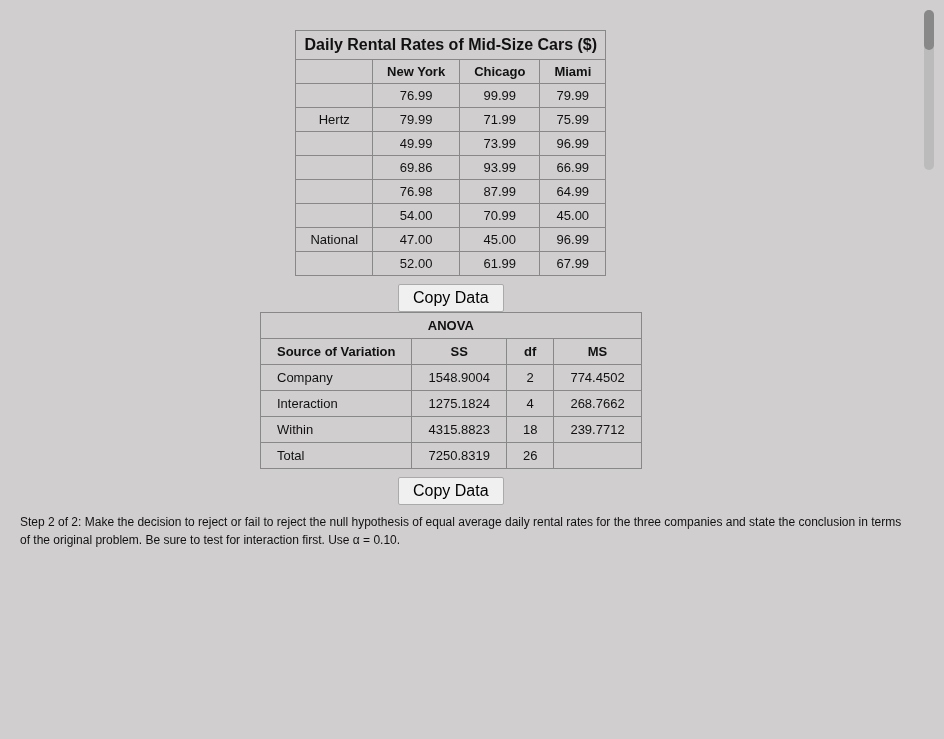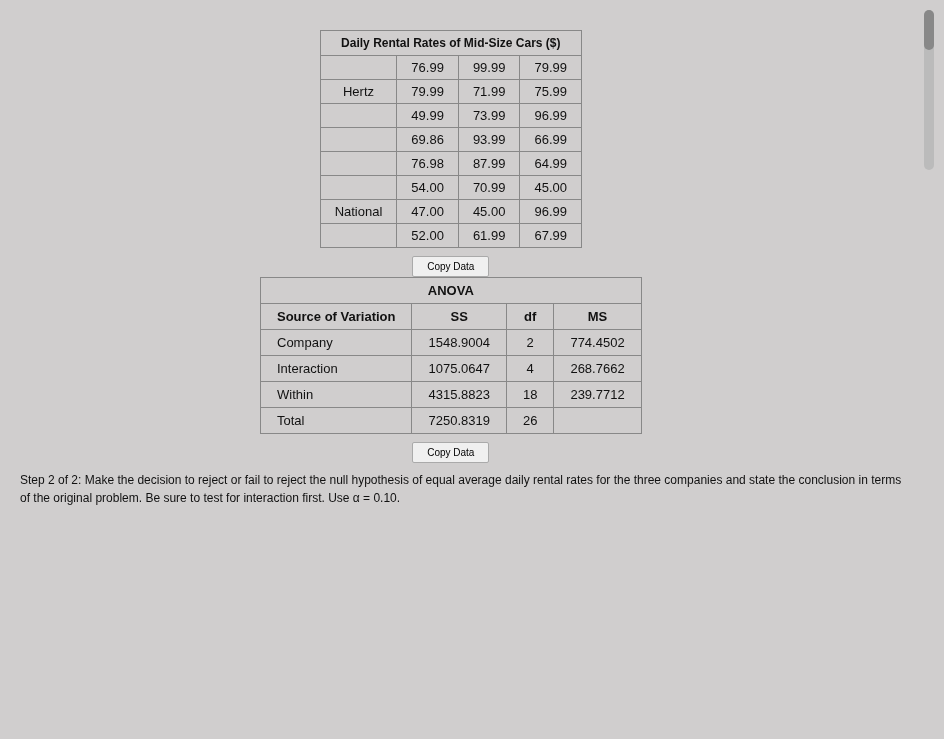"Daily Rental Rates of Mid-Size" .rental-table .caption-row th { font-size: 12px -> 16px }
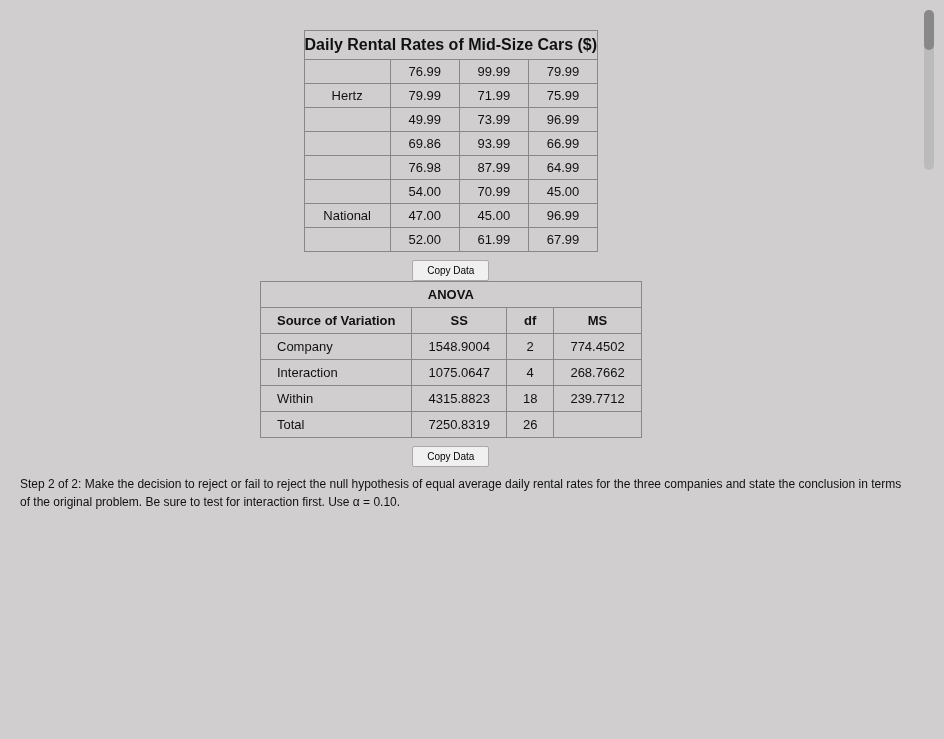"New York" tr.header-row { html: none -> <tr> <th></th> <th>New York</th> <th>Chicago</th> <th>Miami</th> </tr> }
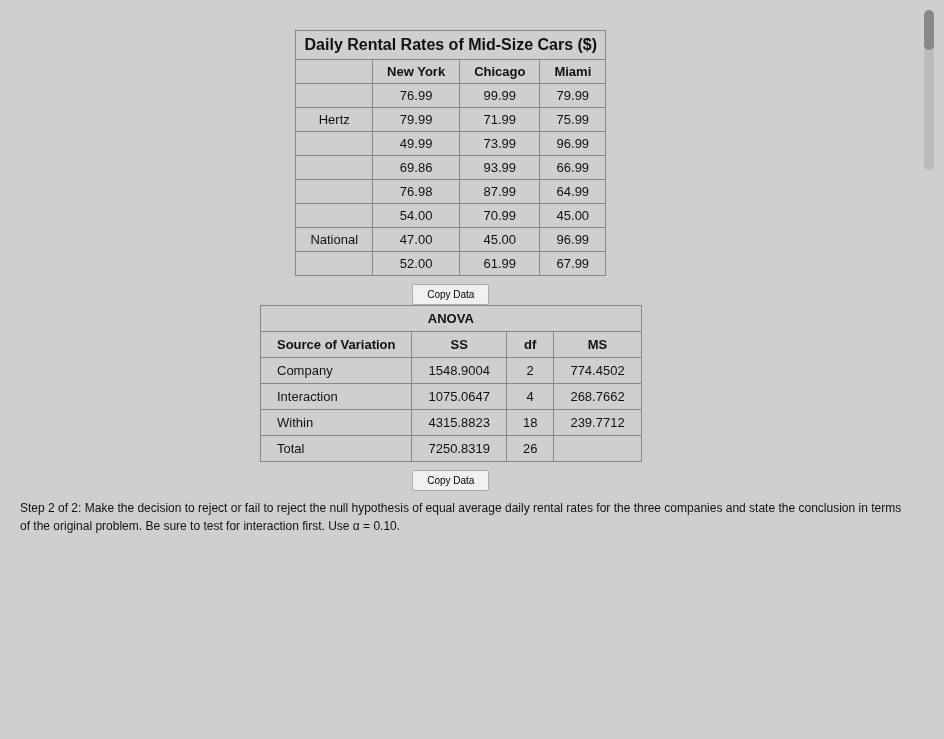"Copy Data" .copy-data-btn { font-size: 10px -> 16px }
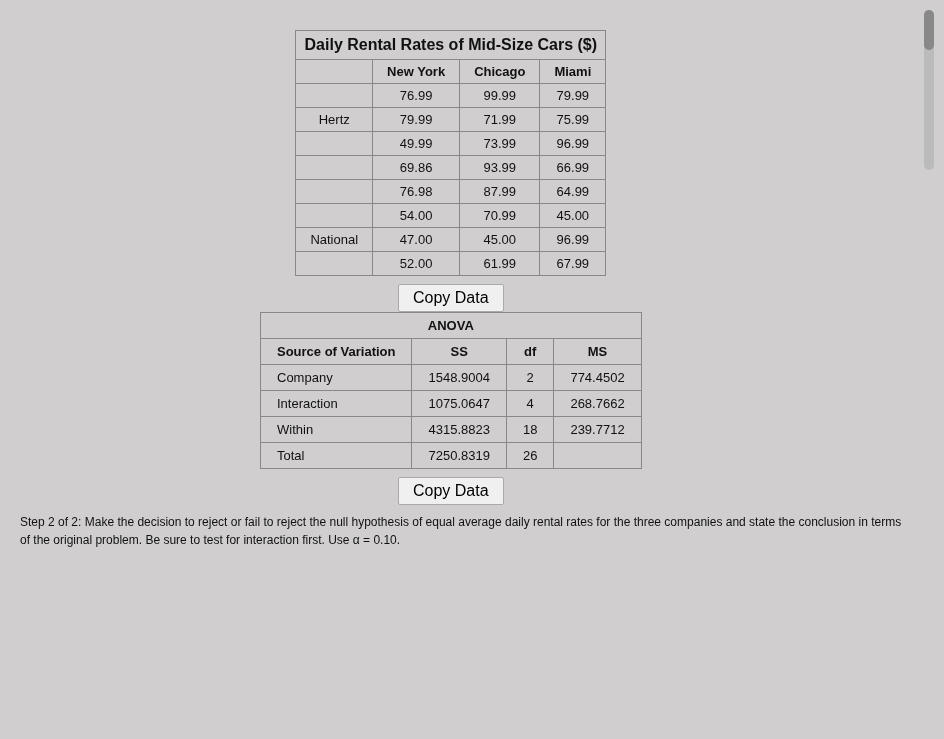"1075.0647" td { text: 1075.0647 -> 1275.1824 }
